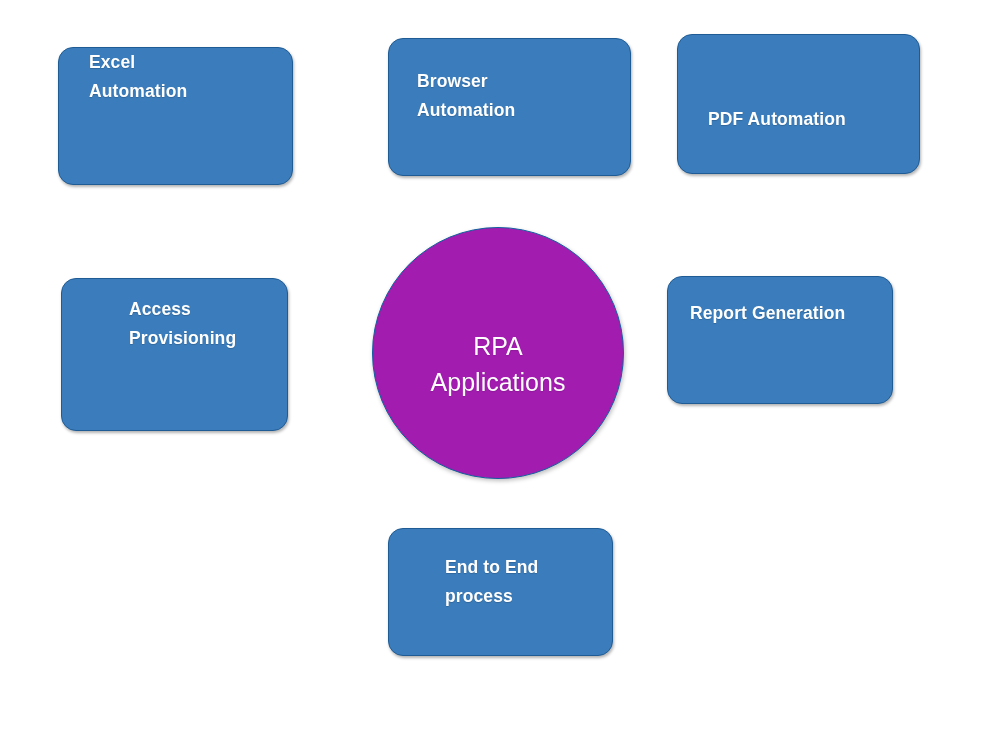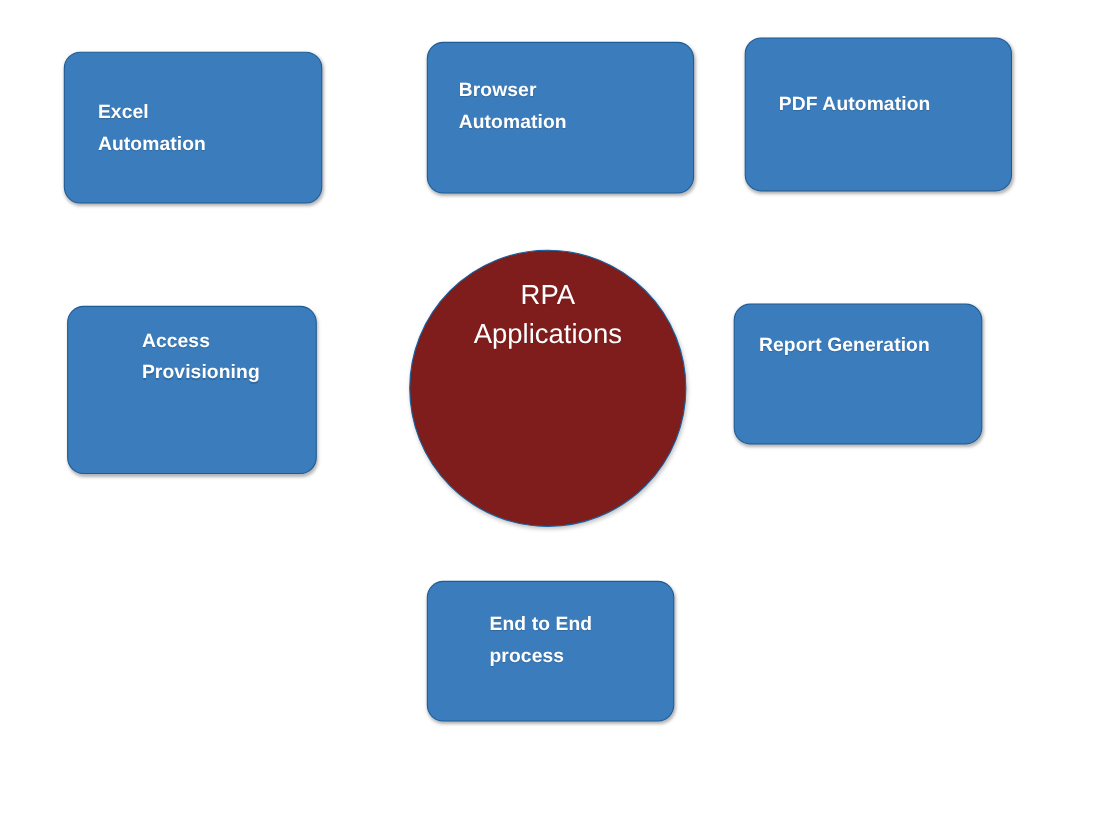"Excel" .node-box { align-items: center -> flex-start }
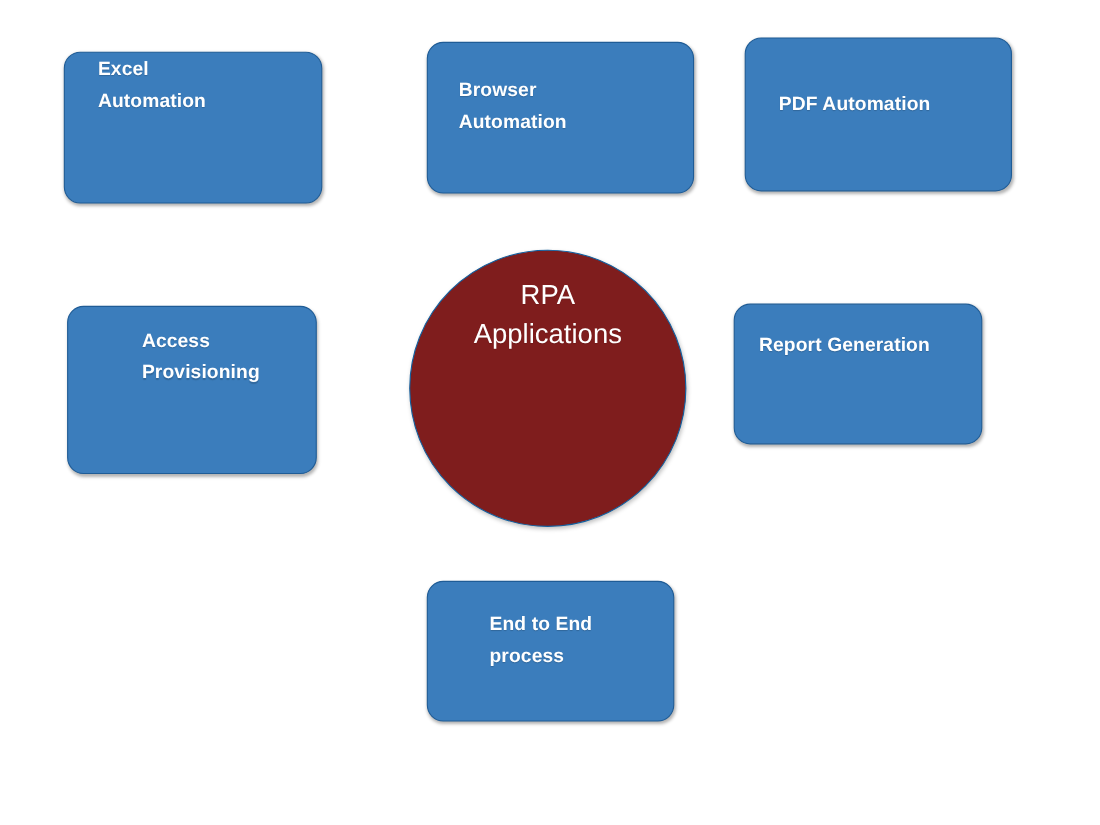"PDF Automation" #box-pdf .node-label { padding-top: 45px -> 70px }
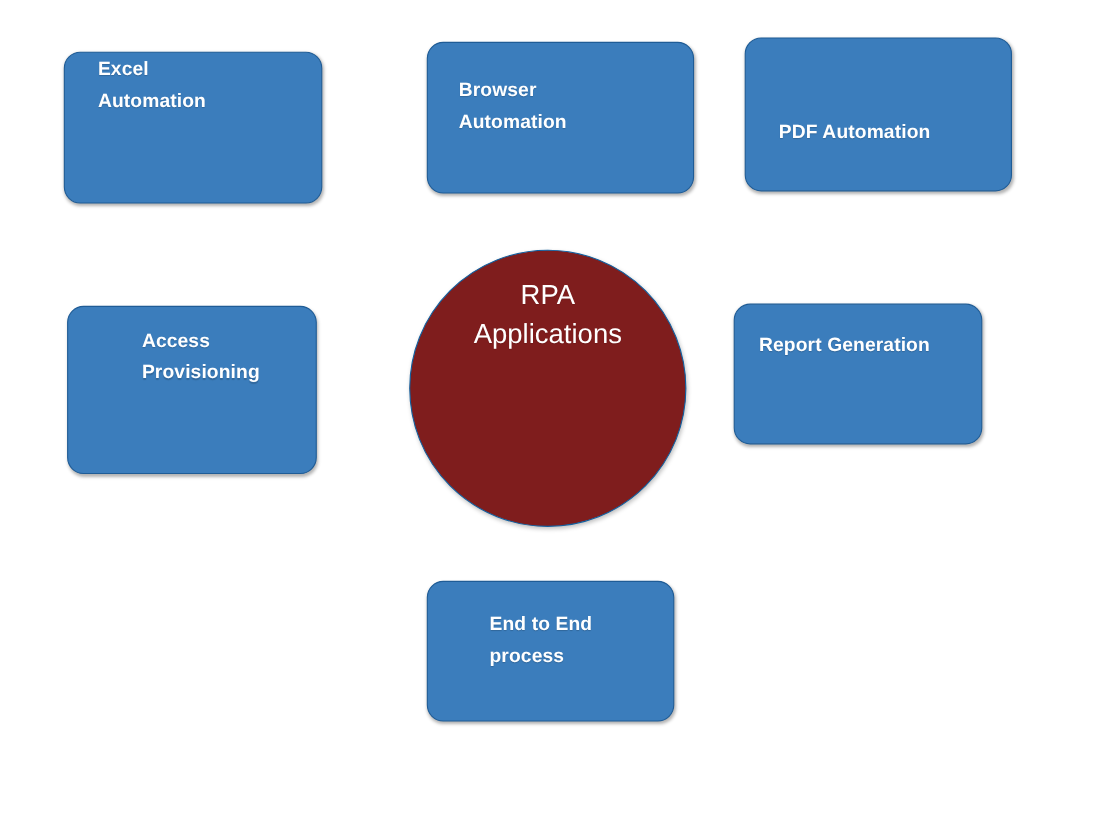"RPA" .node-circle { align-items: none -> center; background: #7f1d1d -> #a21caf }
